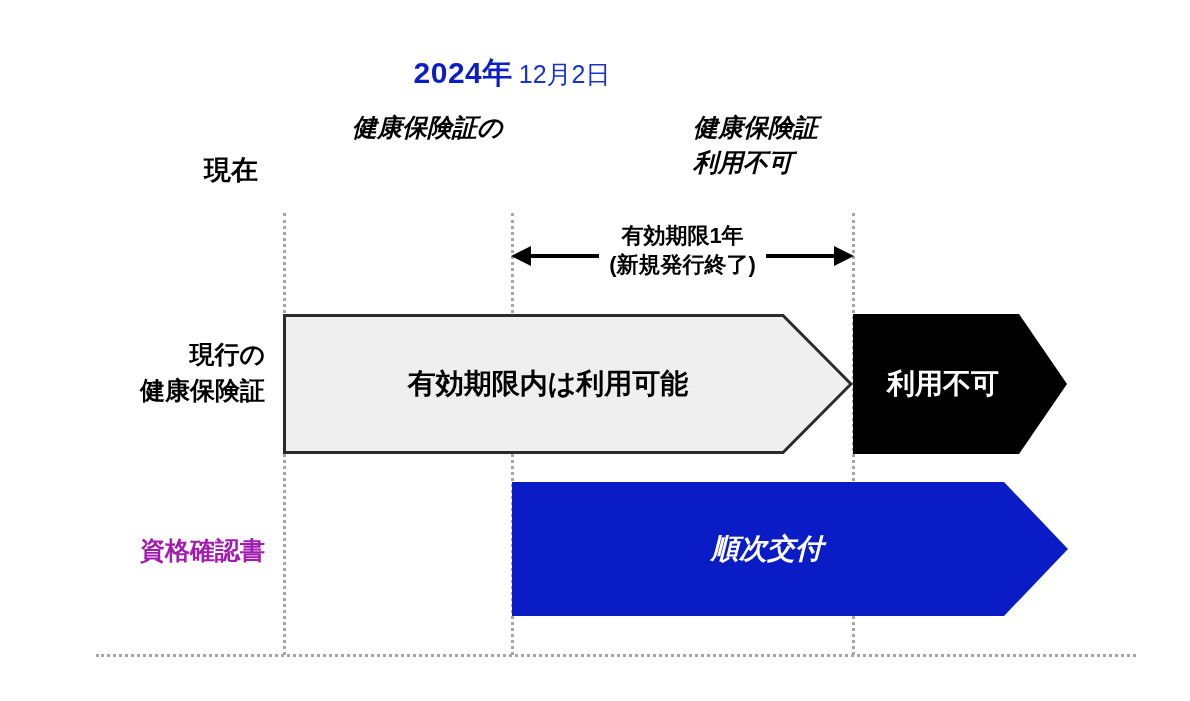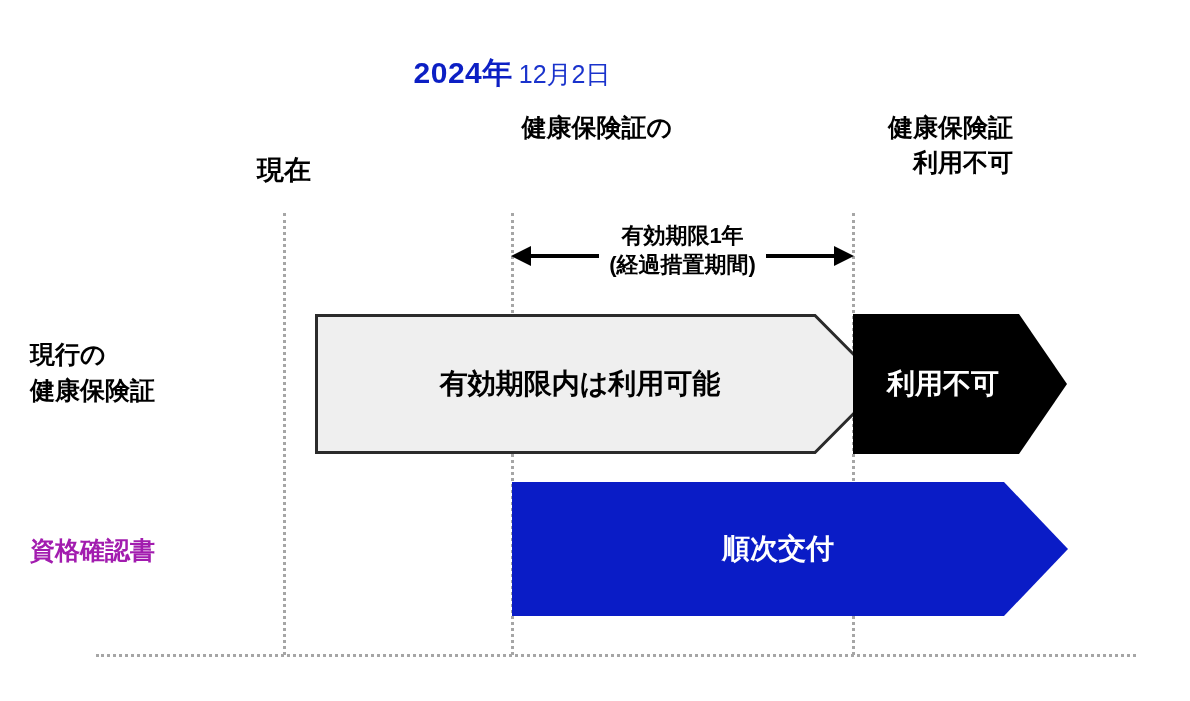"健康保険証の" .event-lines { font-style: none -> italic; text-align: right -> left }
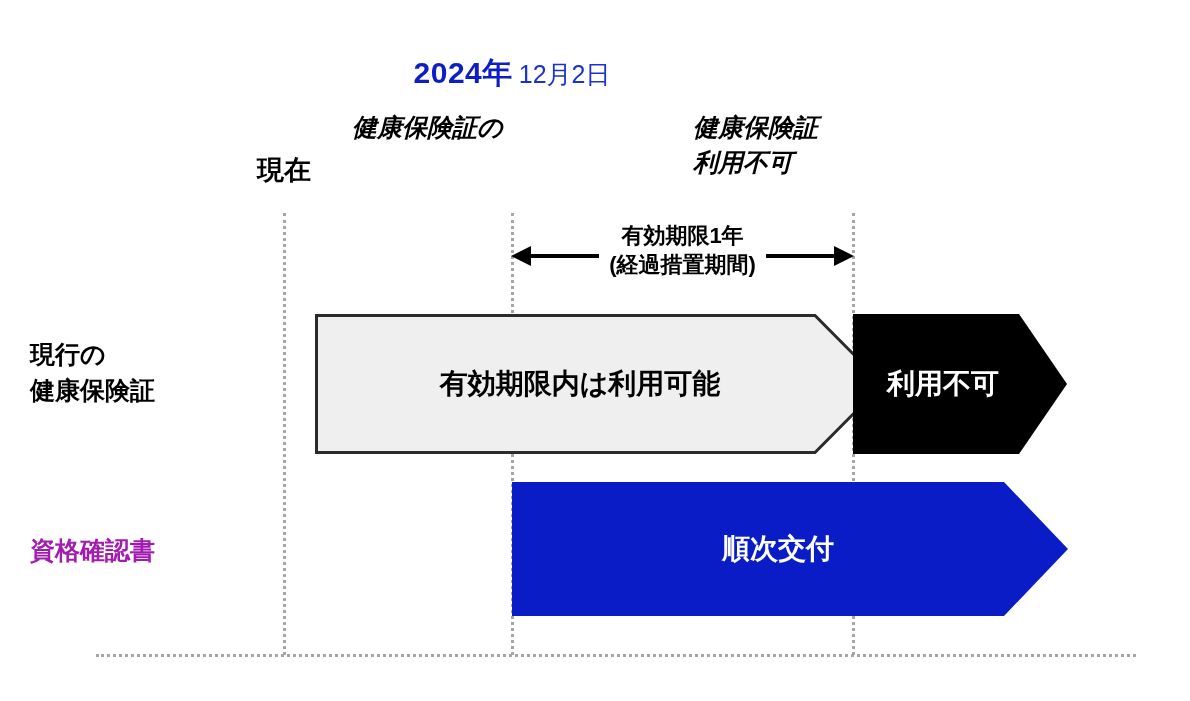"現在" .now-label { text-align: center -> none }
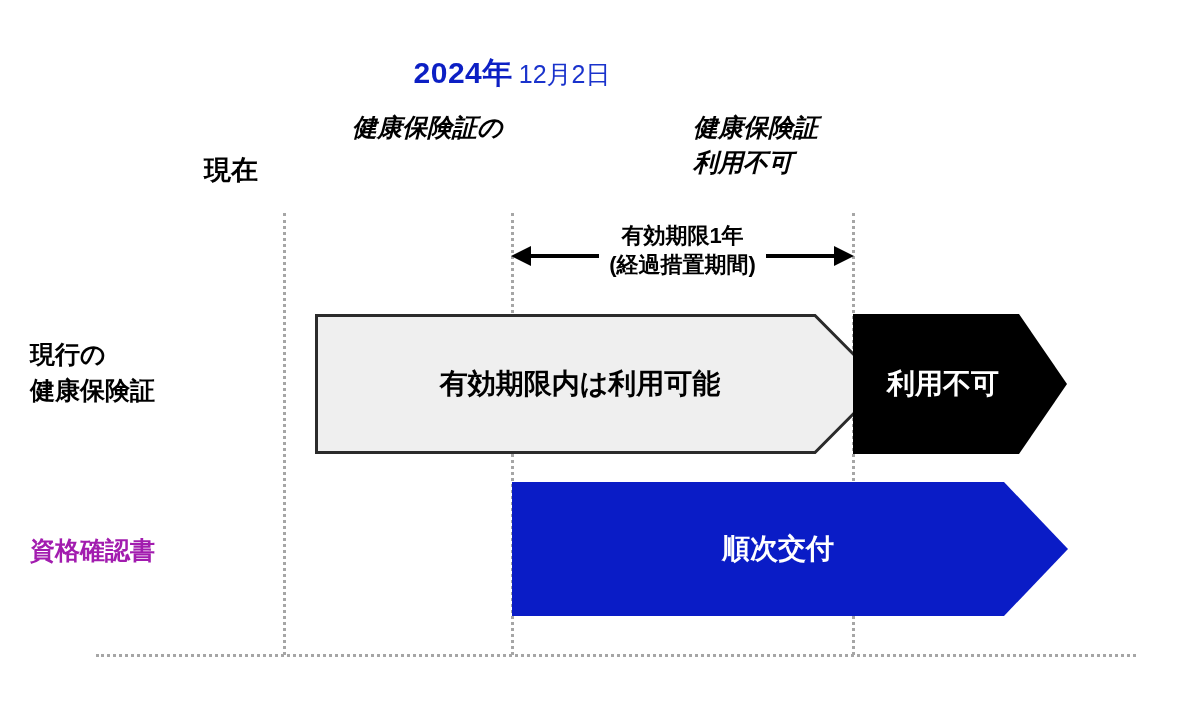"(経過措置期間)" div { text: 経過措置期間 -> 新規発行終了 }
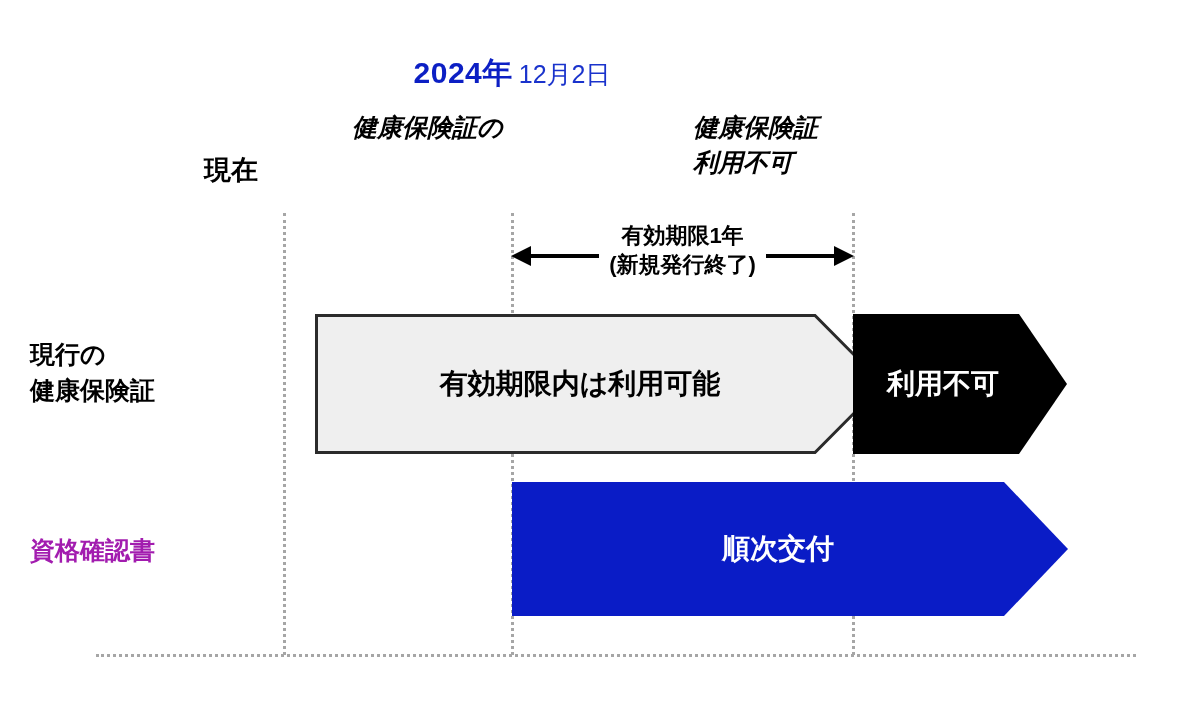"現行の" .row-label { text-align: none -> right }
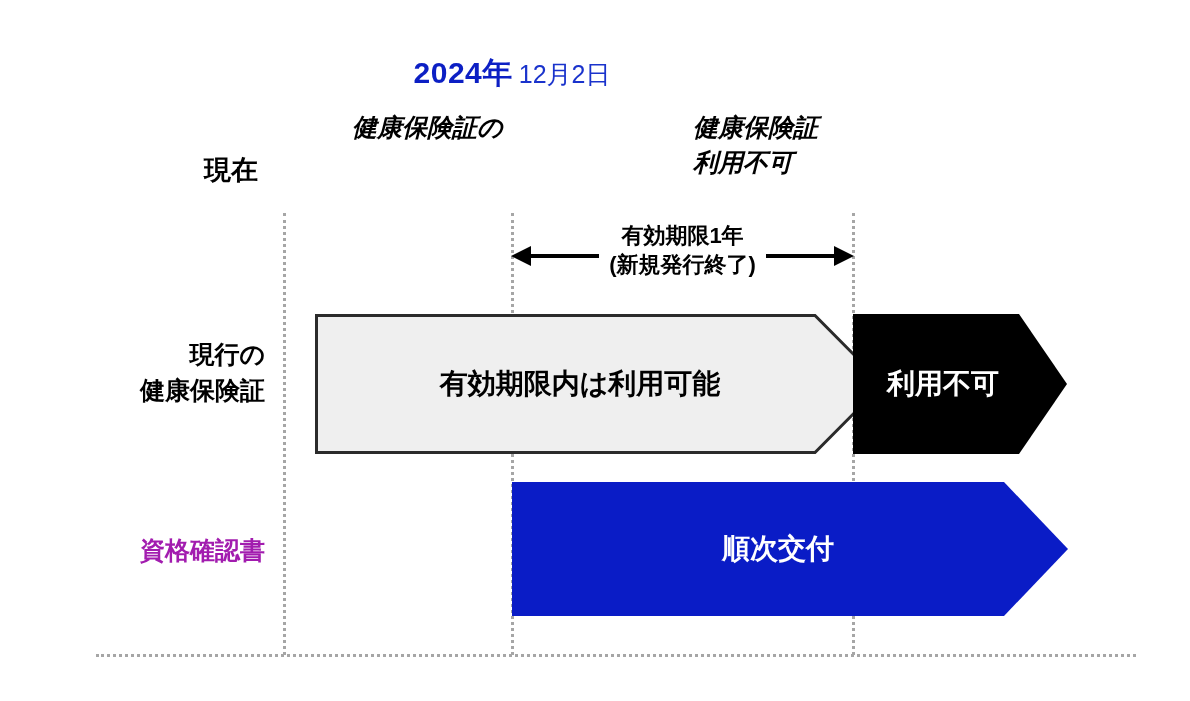"有効期限内は利用可能" div.bar-wrap { margin-left: 32px -> none }
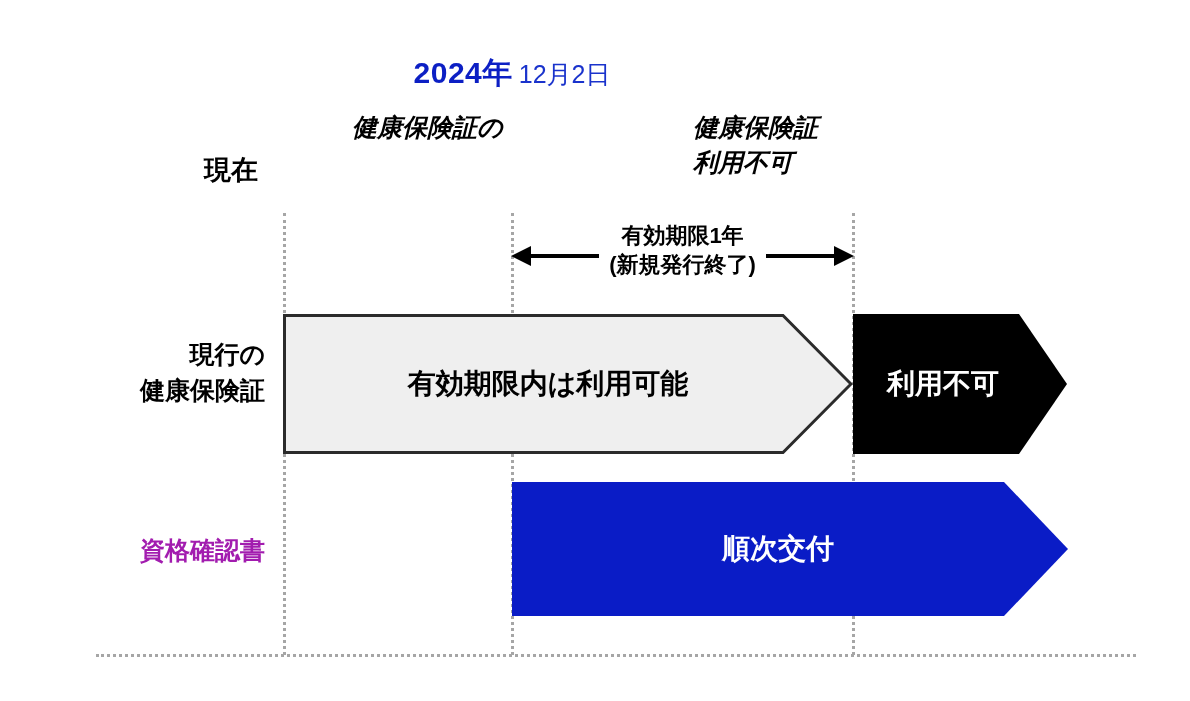"順次交付" div.bar-text { font-style: none -> italic; left: 16px -> 5px }
